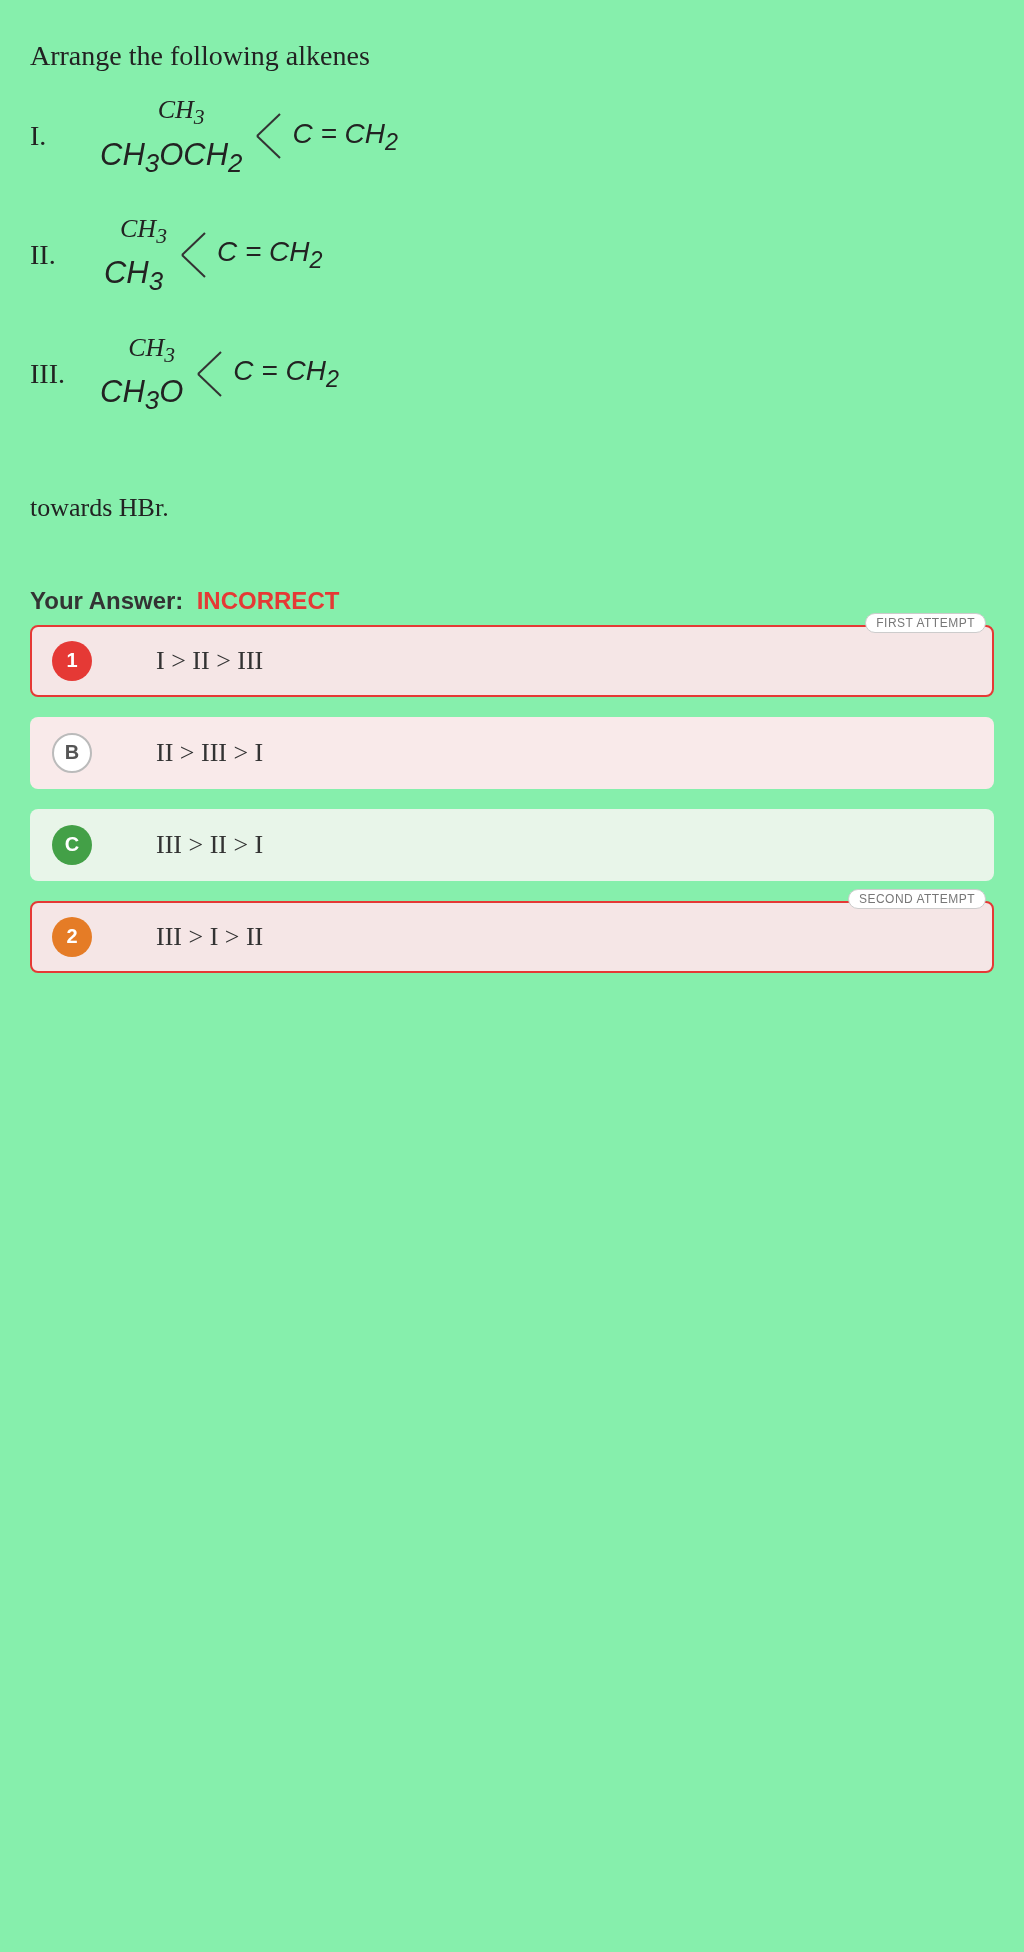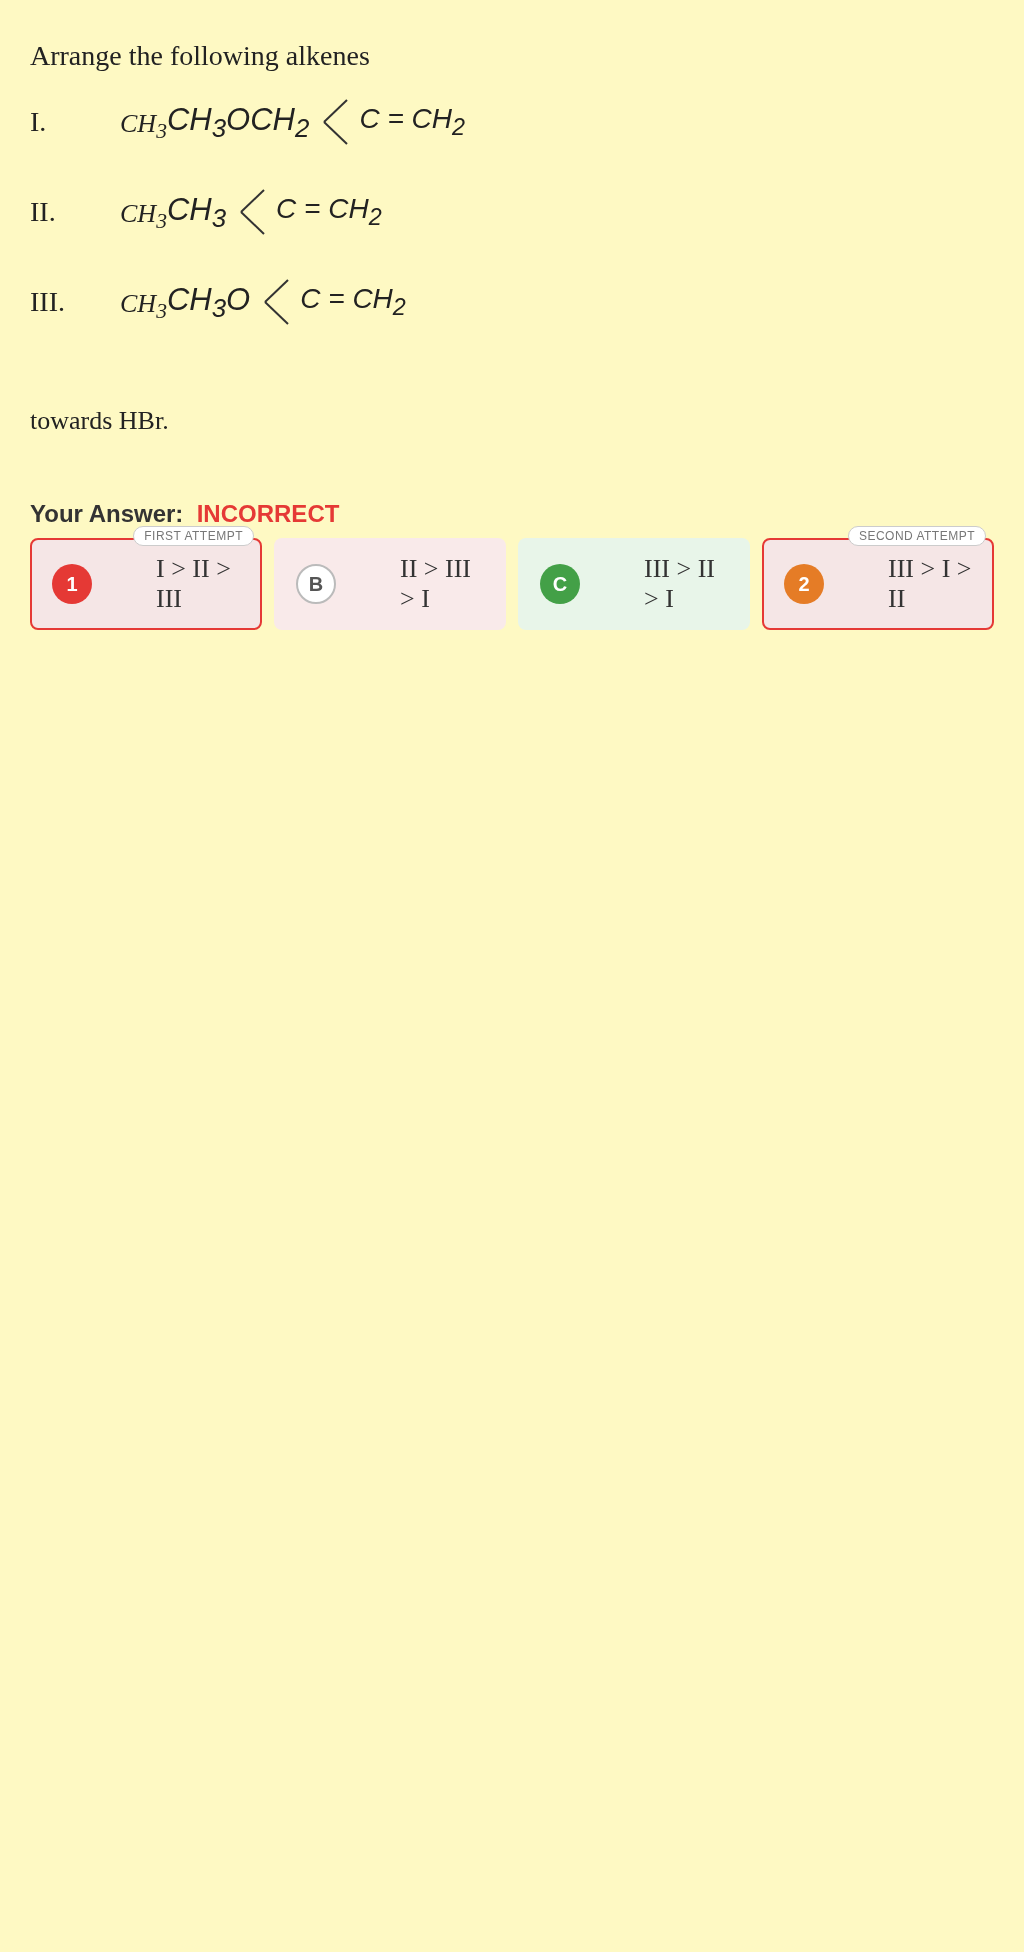"Arrange the following alkenes" .page { background: #fef9c3 -> #86efac }
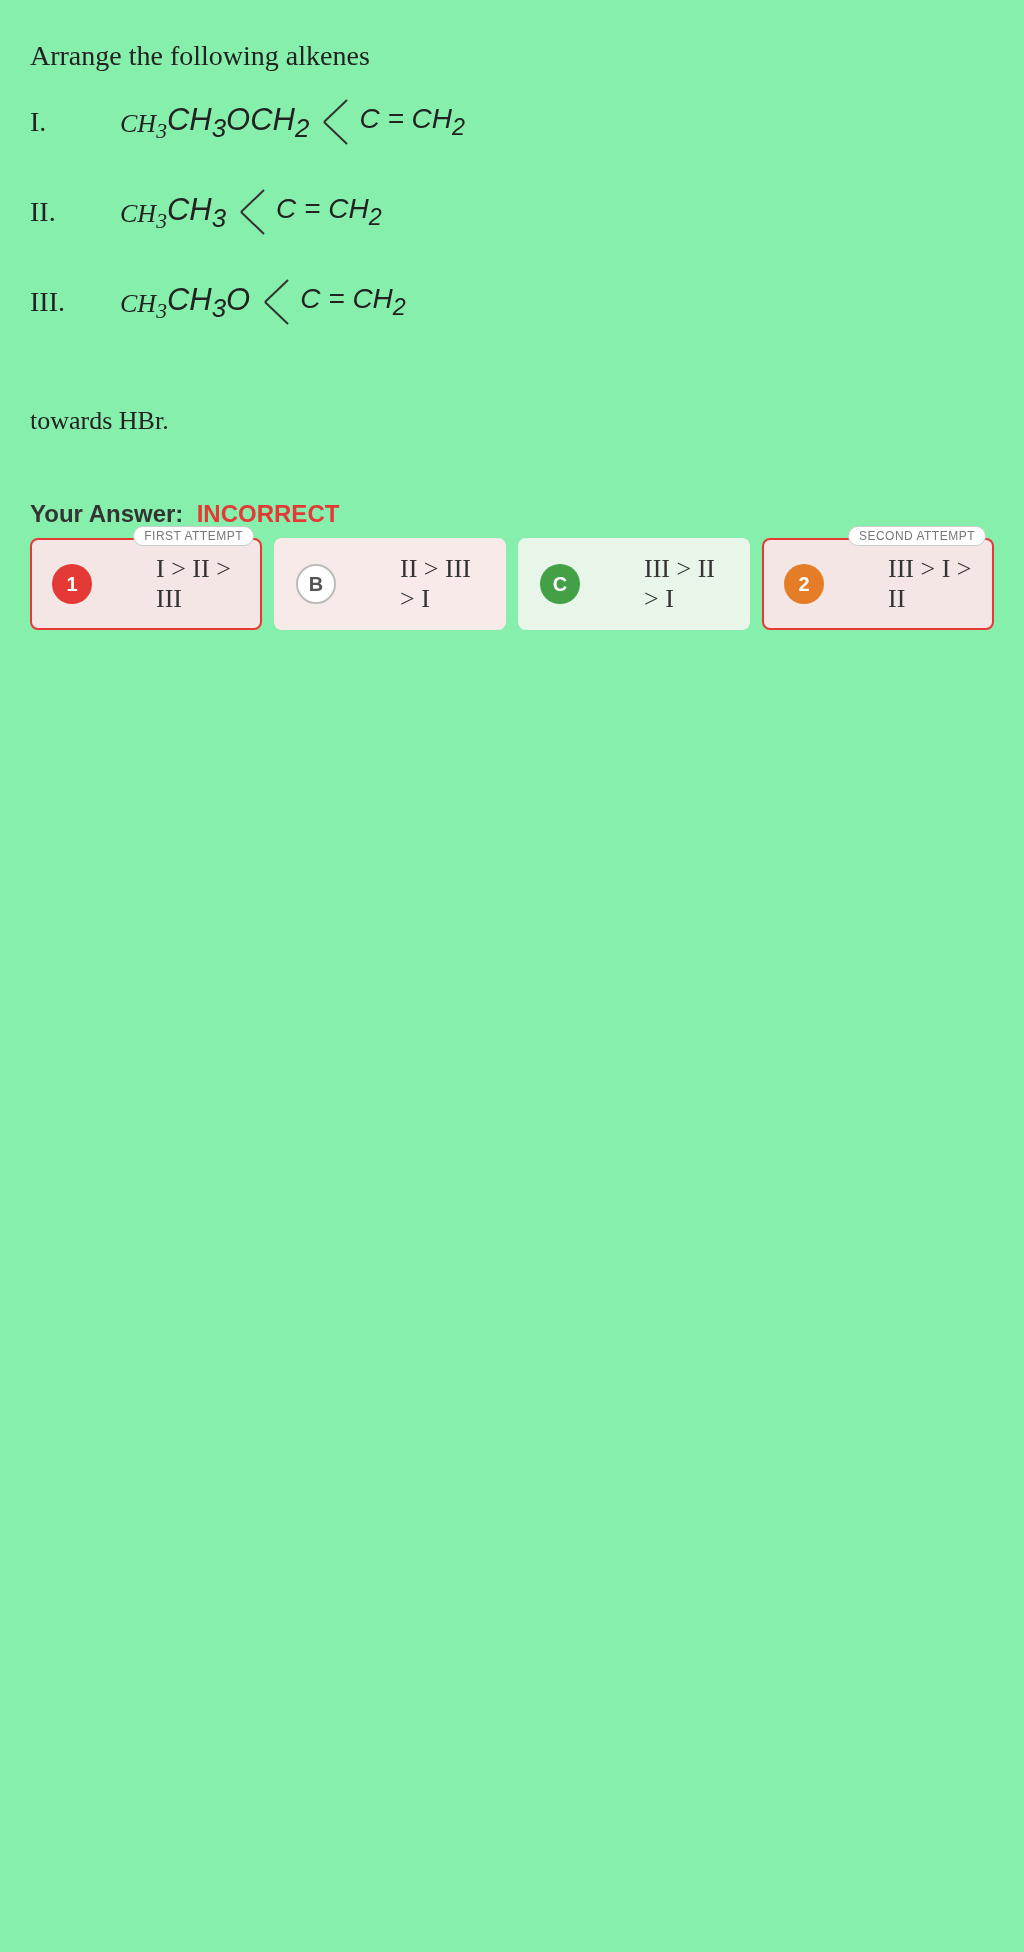"CH3" .substituents { align-items: flex-end -> center; flex-direction: row -> column }
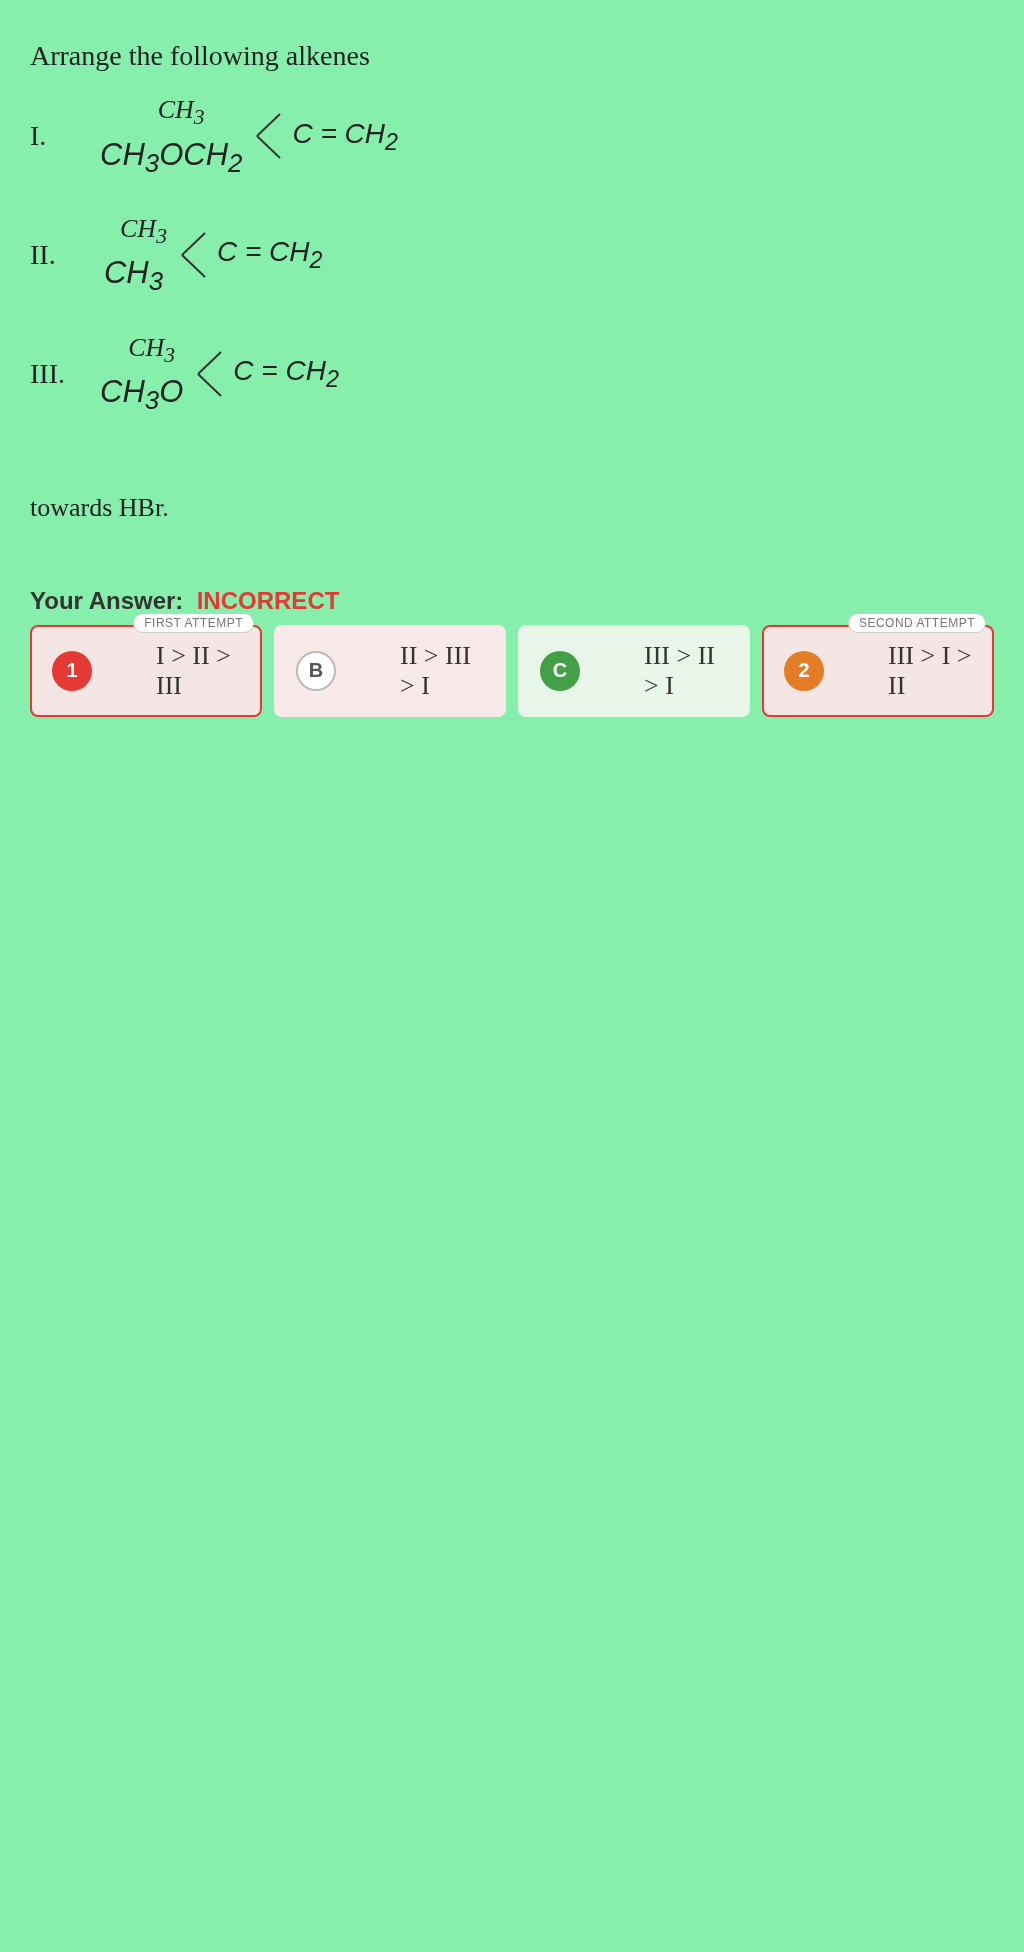"FIRST ATTEMPT" .answer-options { flex-direction: row -> column; gap: 12px -> 4px }
